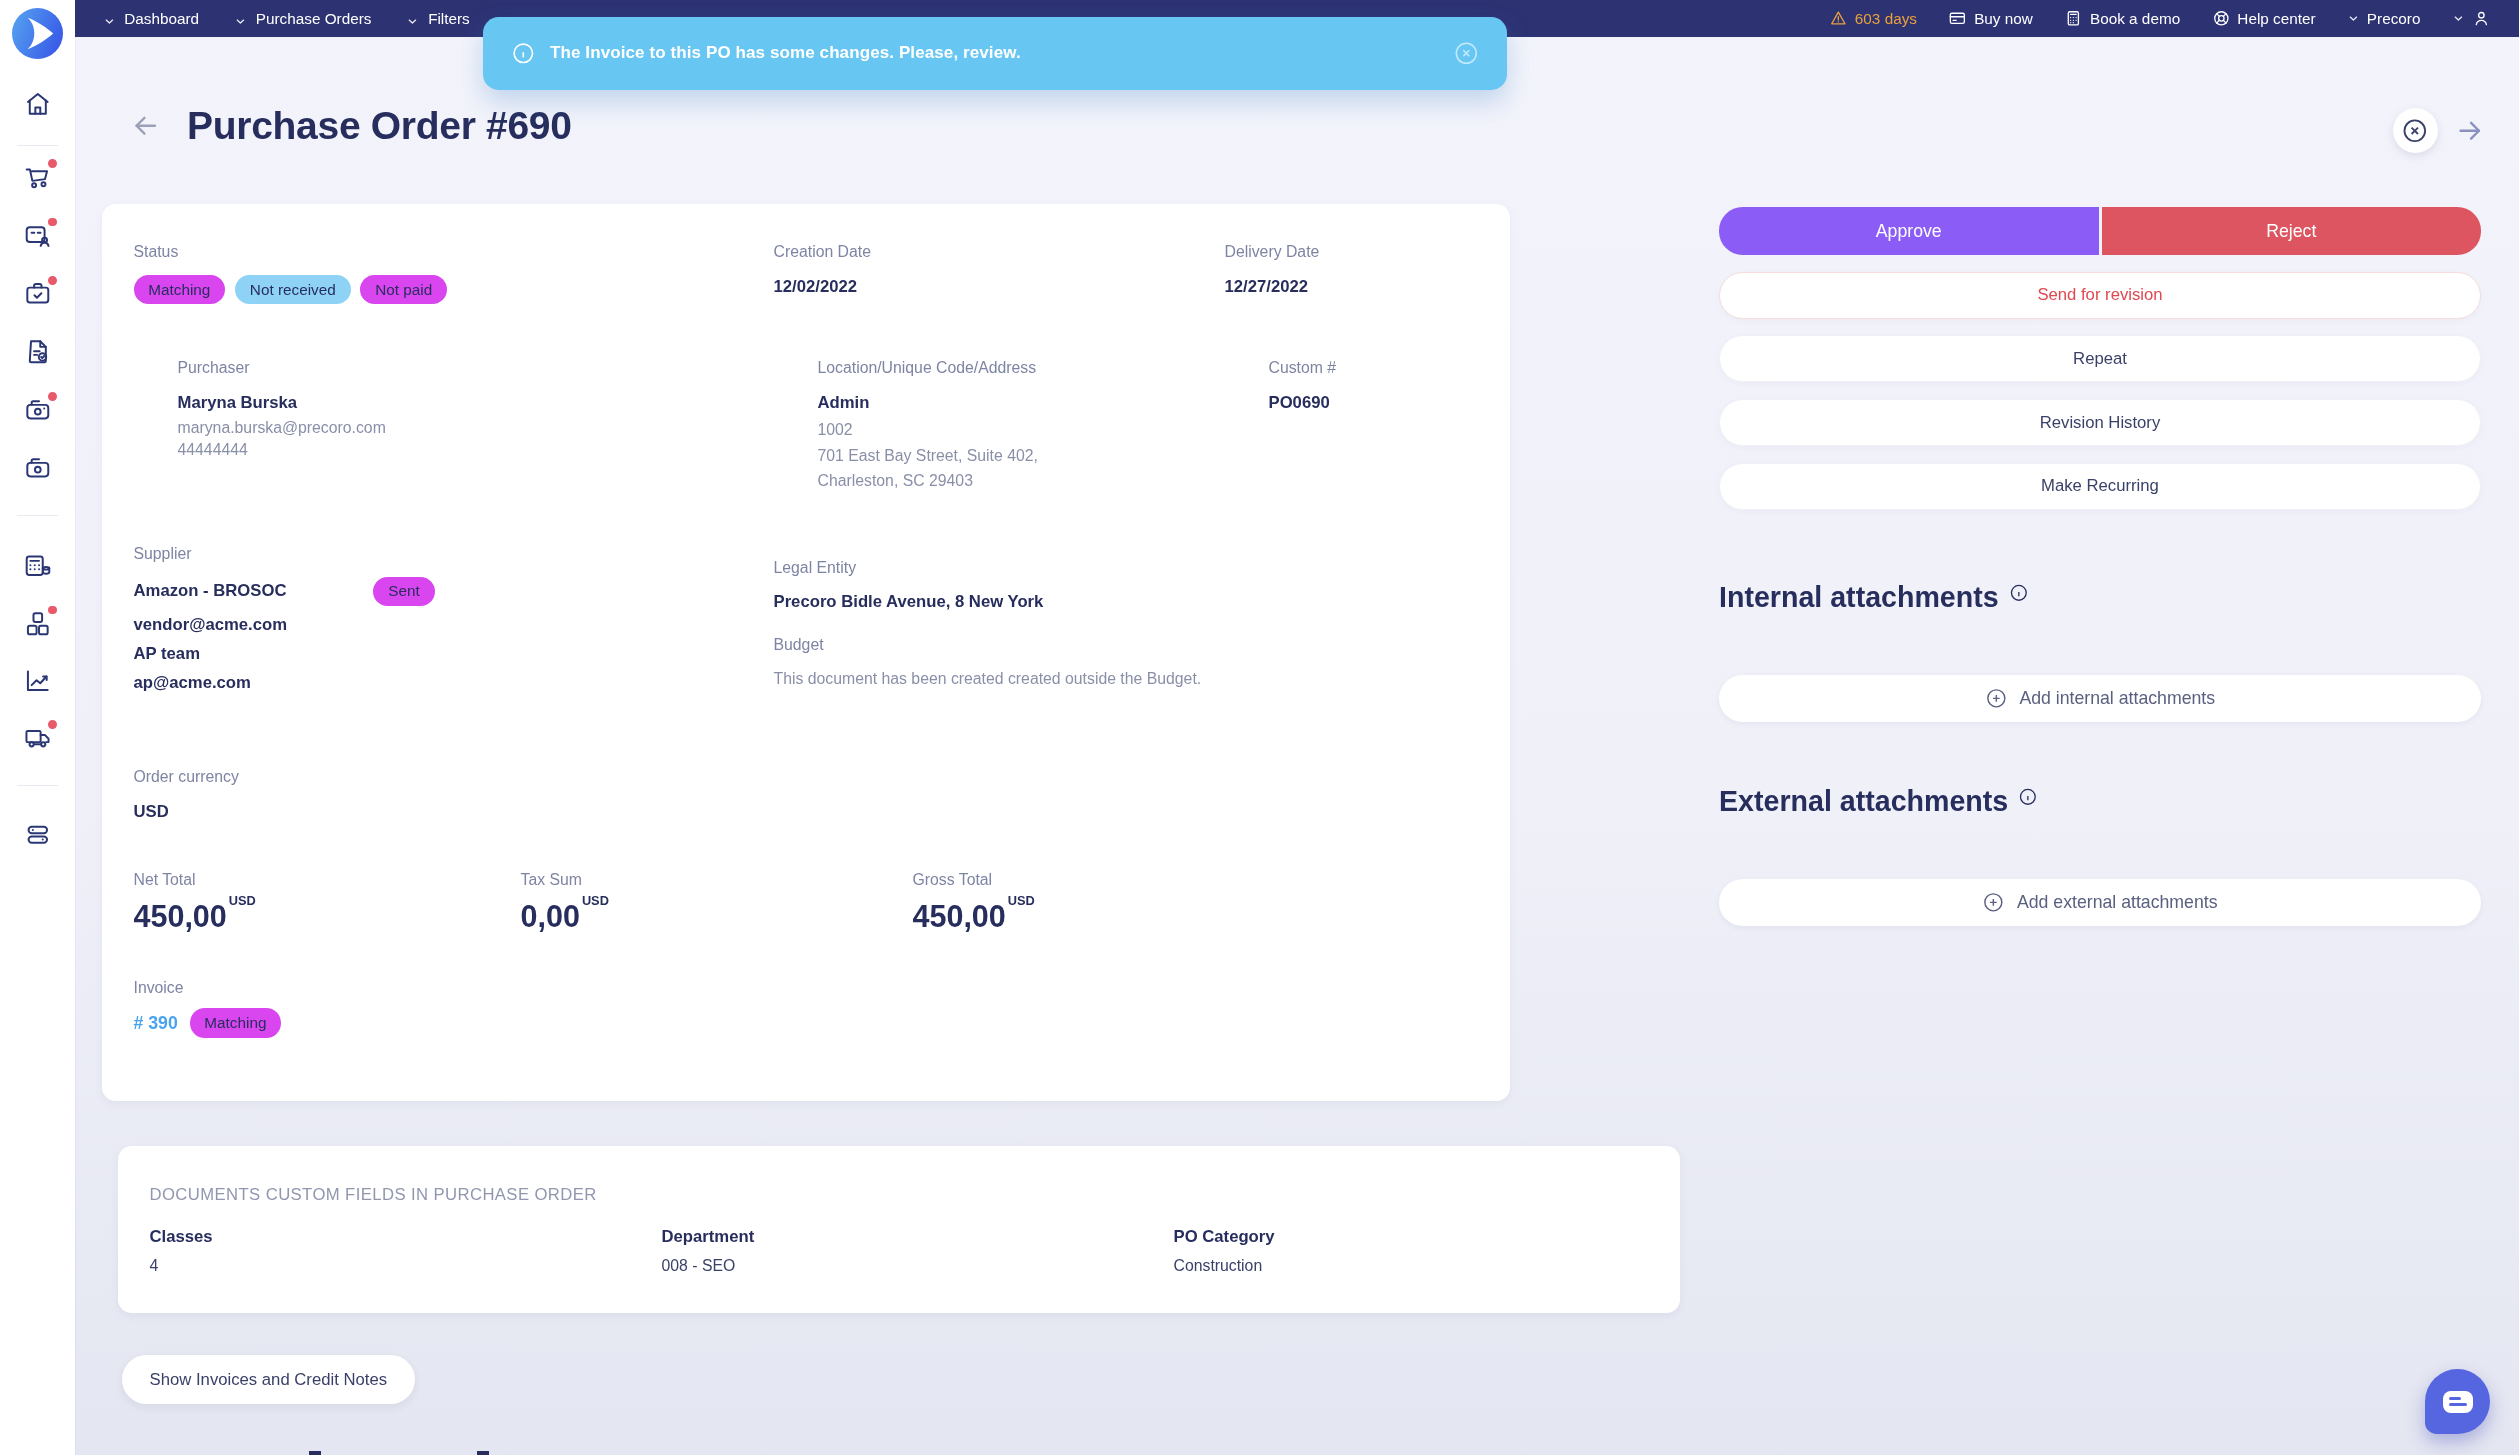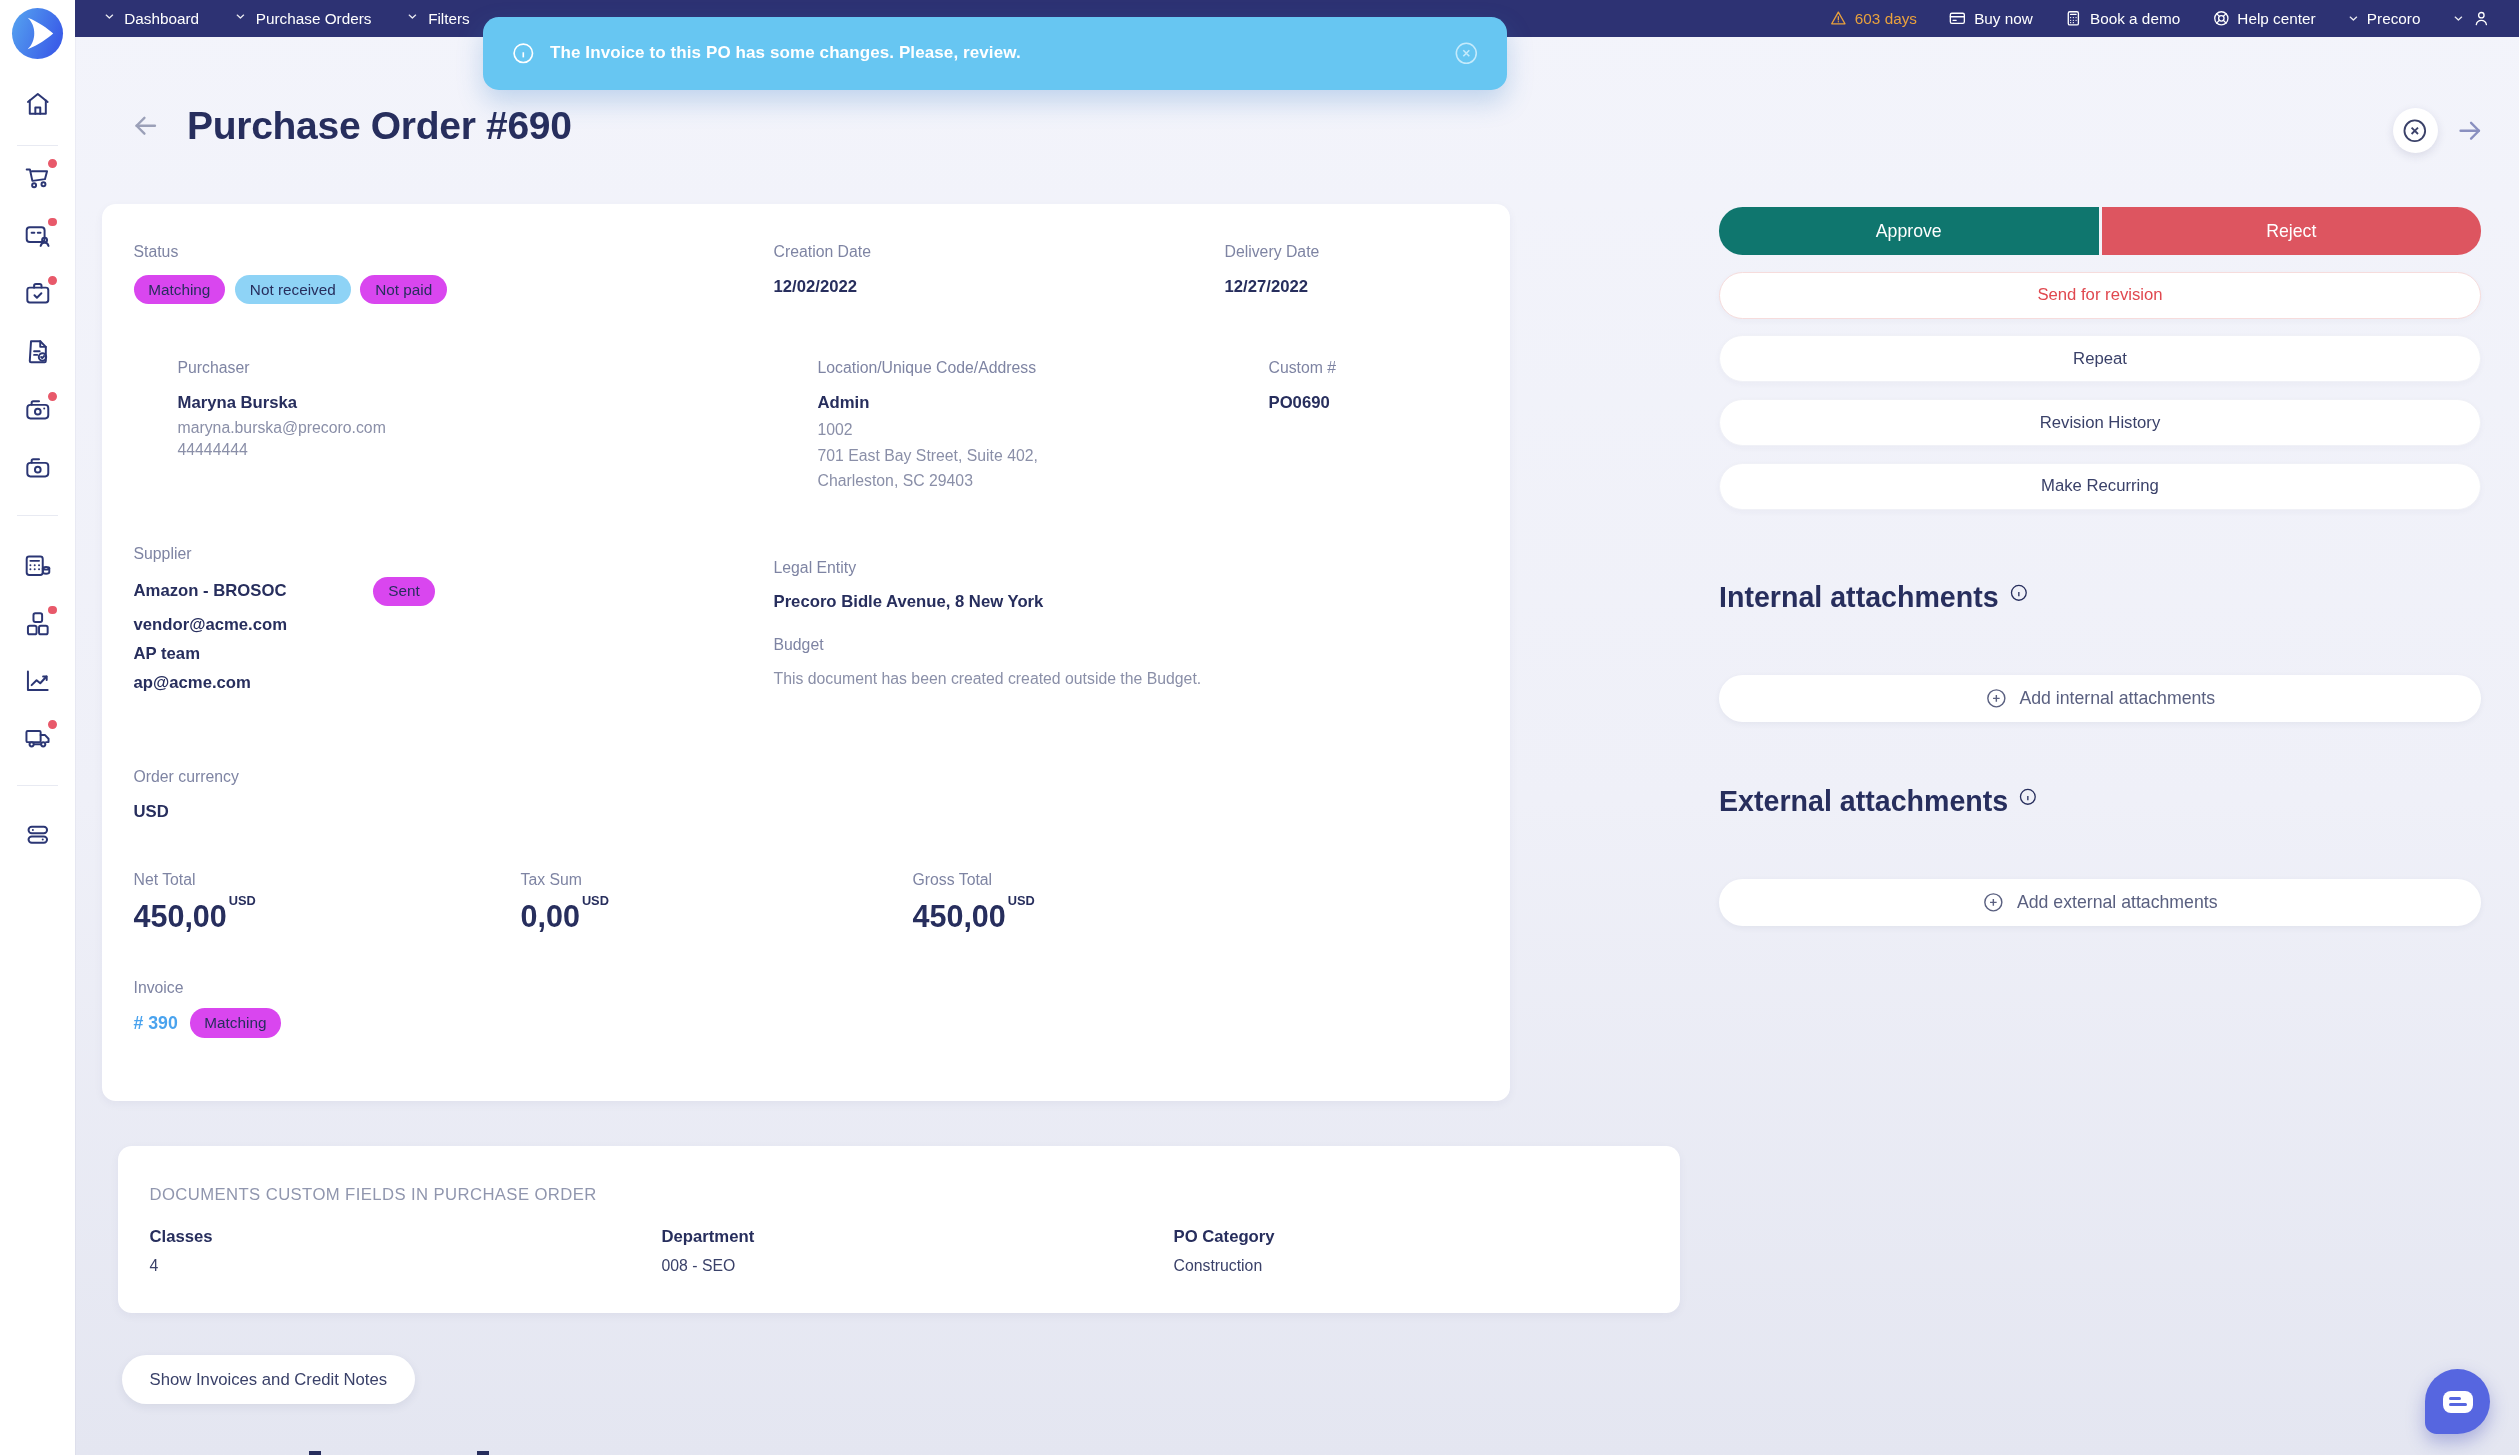"Dashboard" .topnav-item { align-items: flex-start -> flex-end }
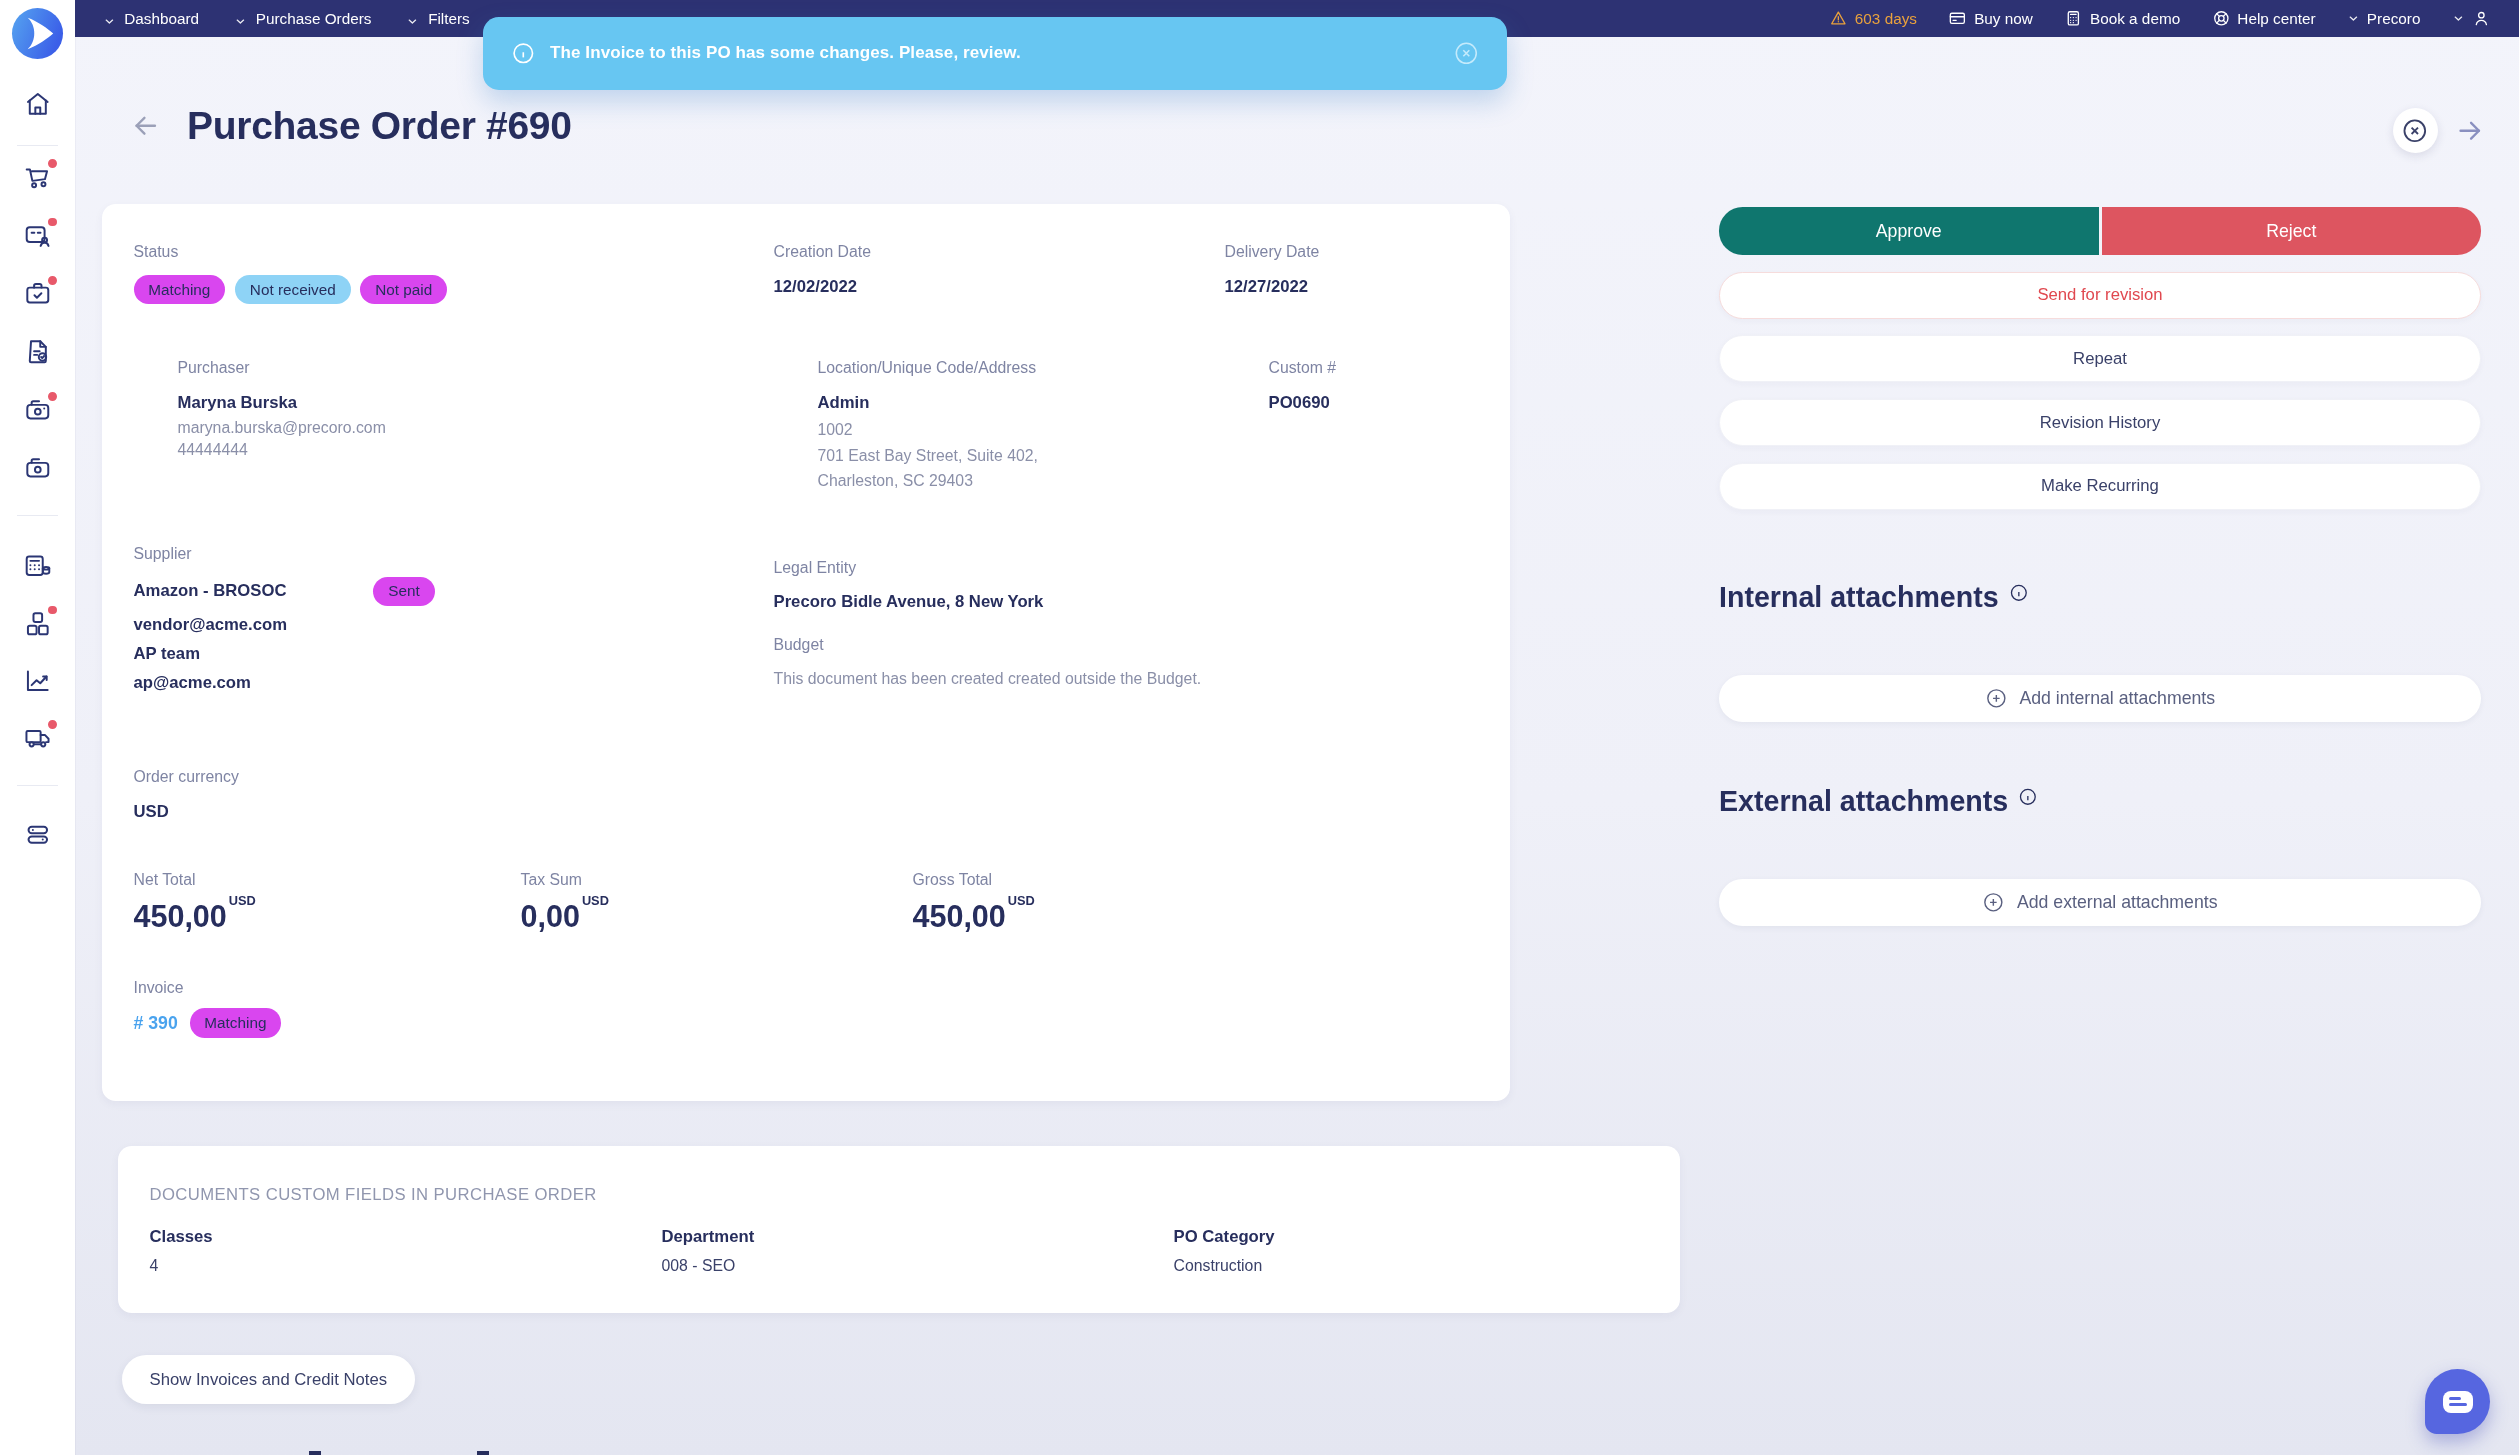"Approve" .seg .ok { background: #0f766e -> #8b5cf6 }
